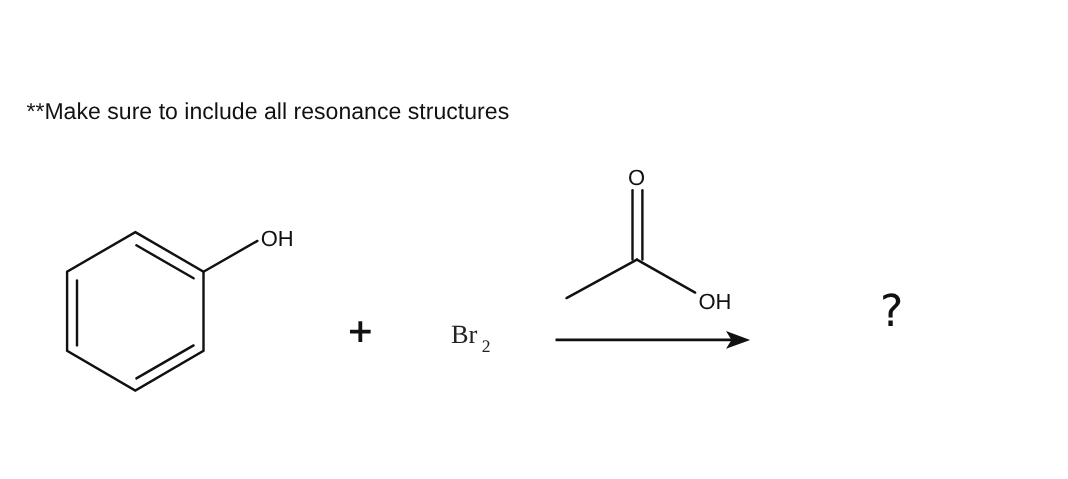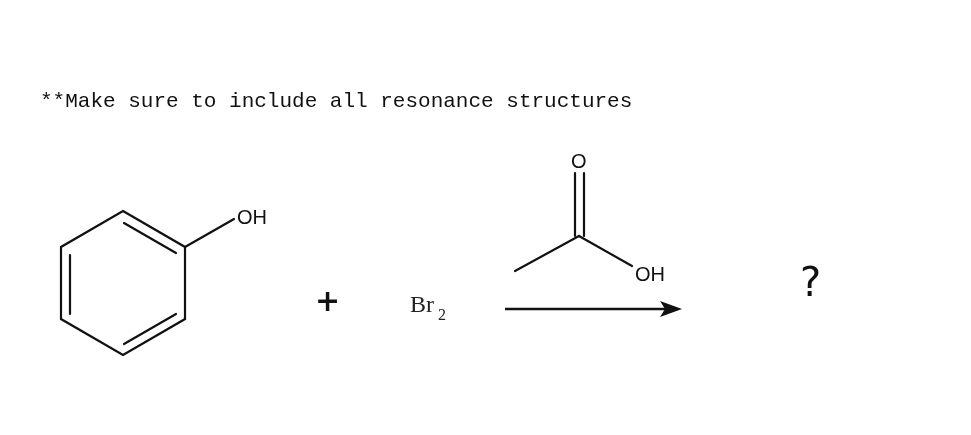"**Make sure to include all" .note { font-family: Liberation Mono, monospace -> Liberation Sans, sans-serif; left: 40px -> 24px }
